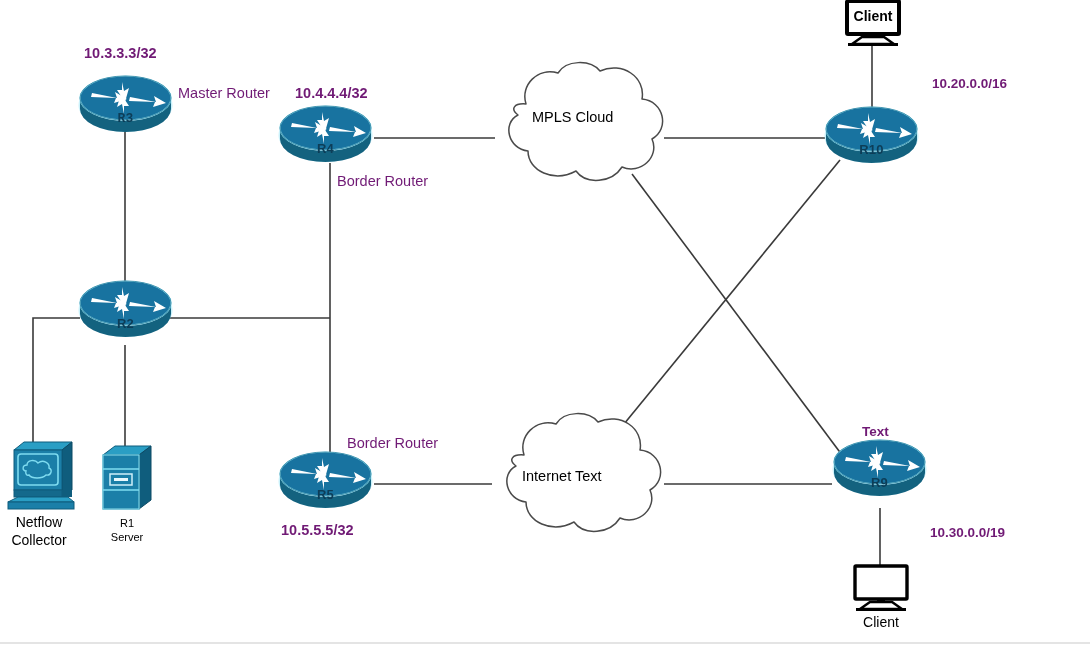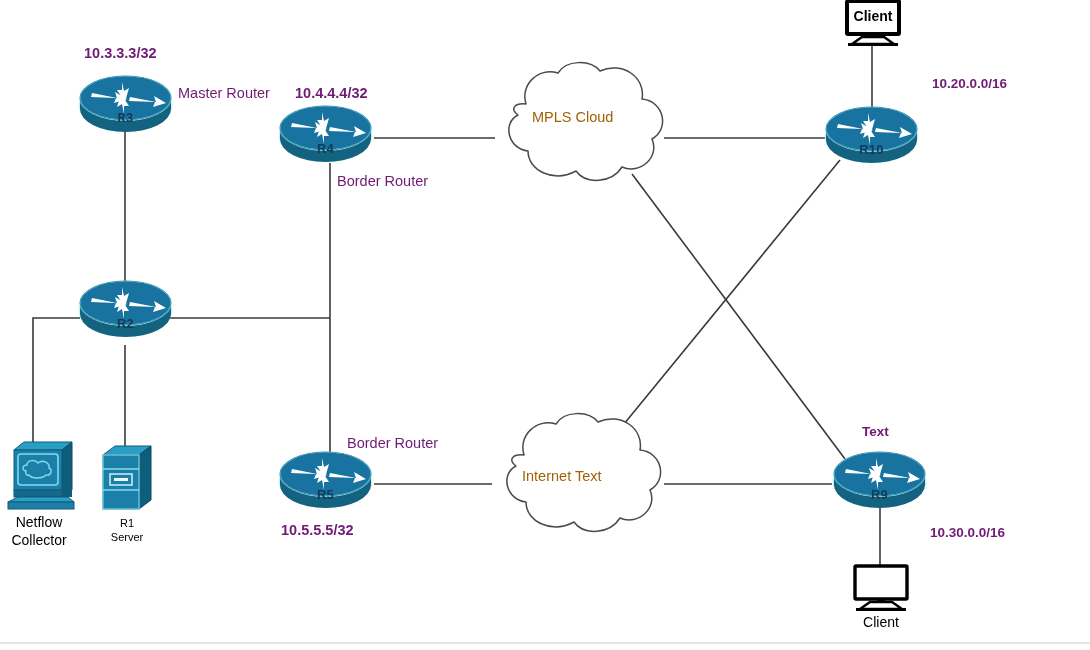"MPLS Cloud" .cloudtxt { color: #a16207 -> #000000 }
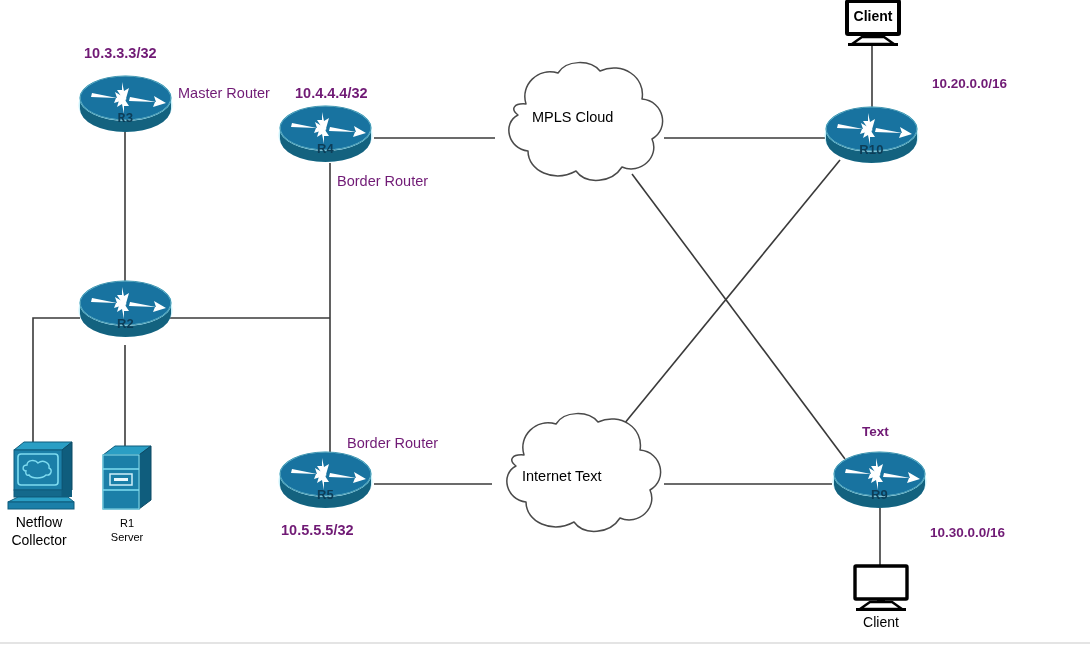"R9" div.node { top: 452px -> 440px }
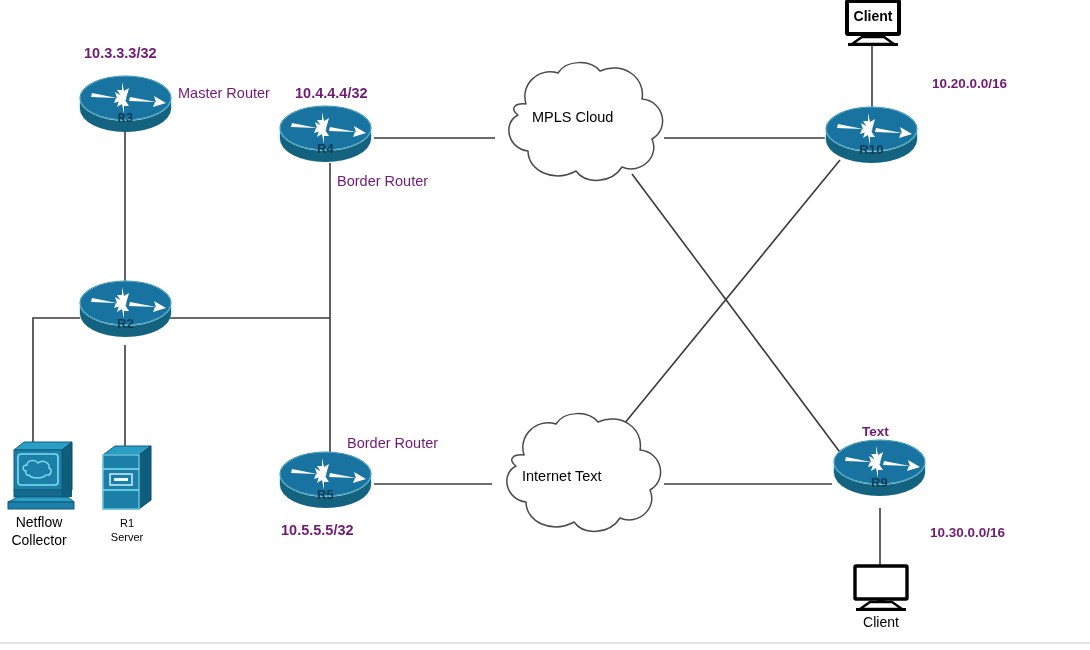"10.30.0.0/16" div.lbl { text: 10.30.0.0/16 -> 10.30.0.0/19 }
